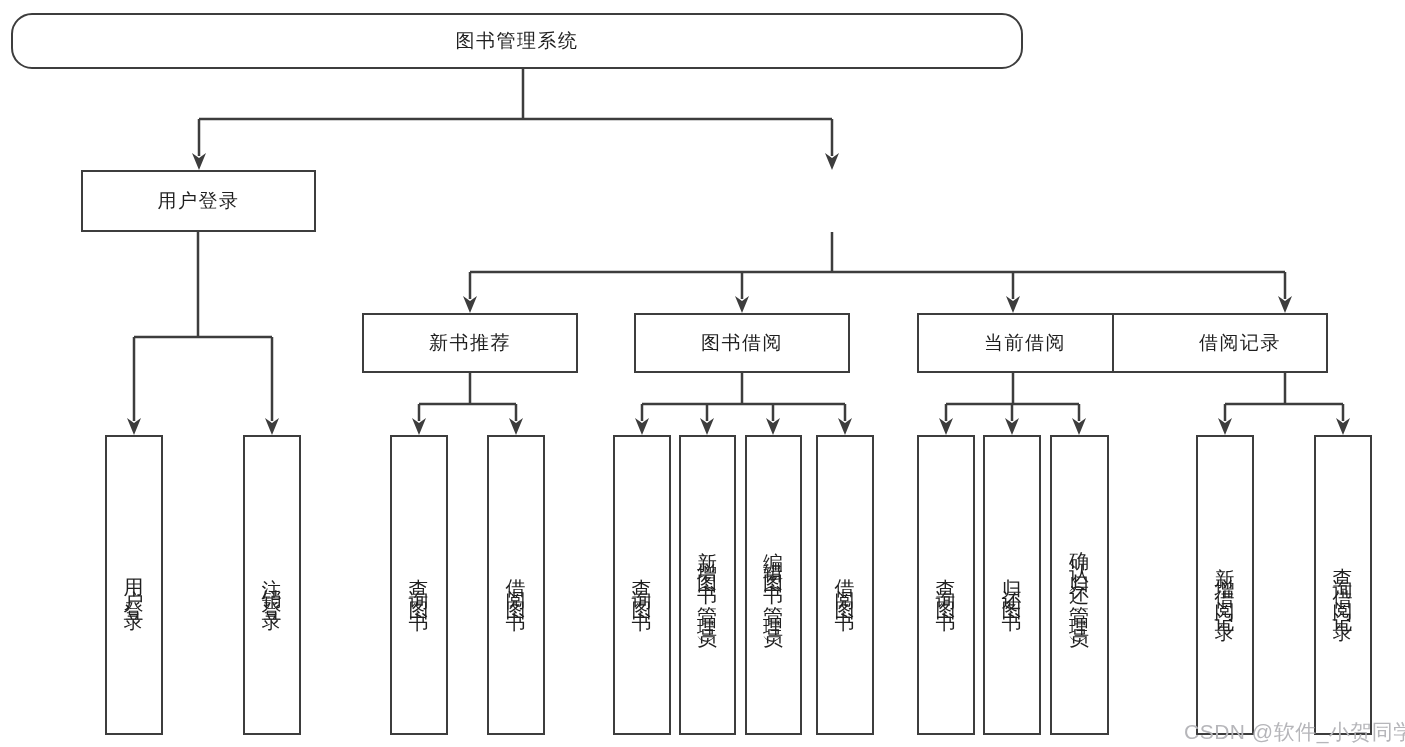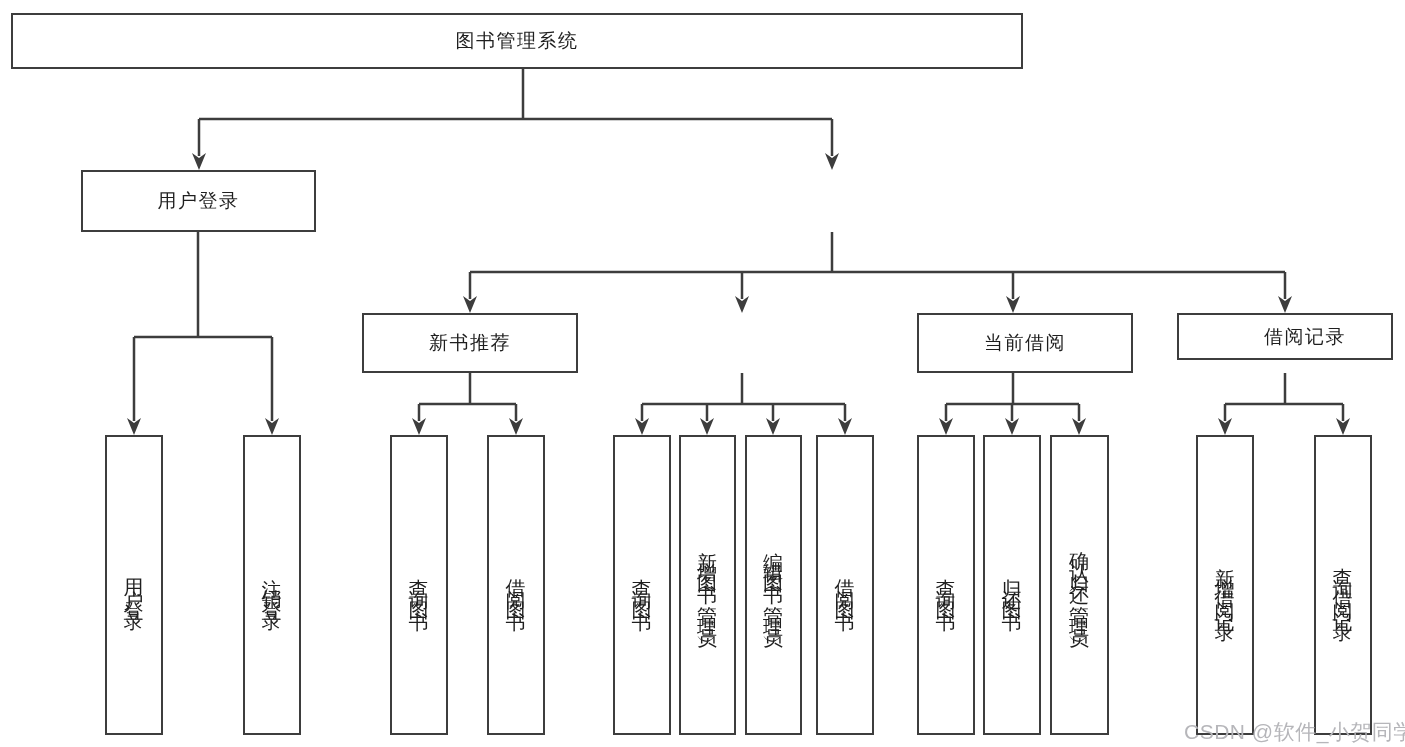"图书管理系统" div.node { border-radius: none -> 21px }
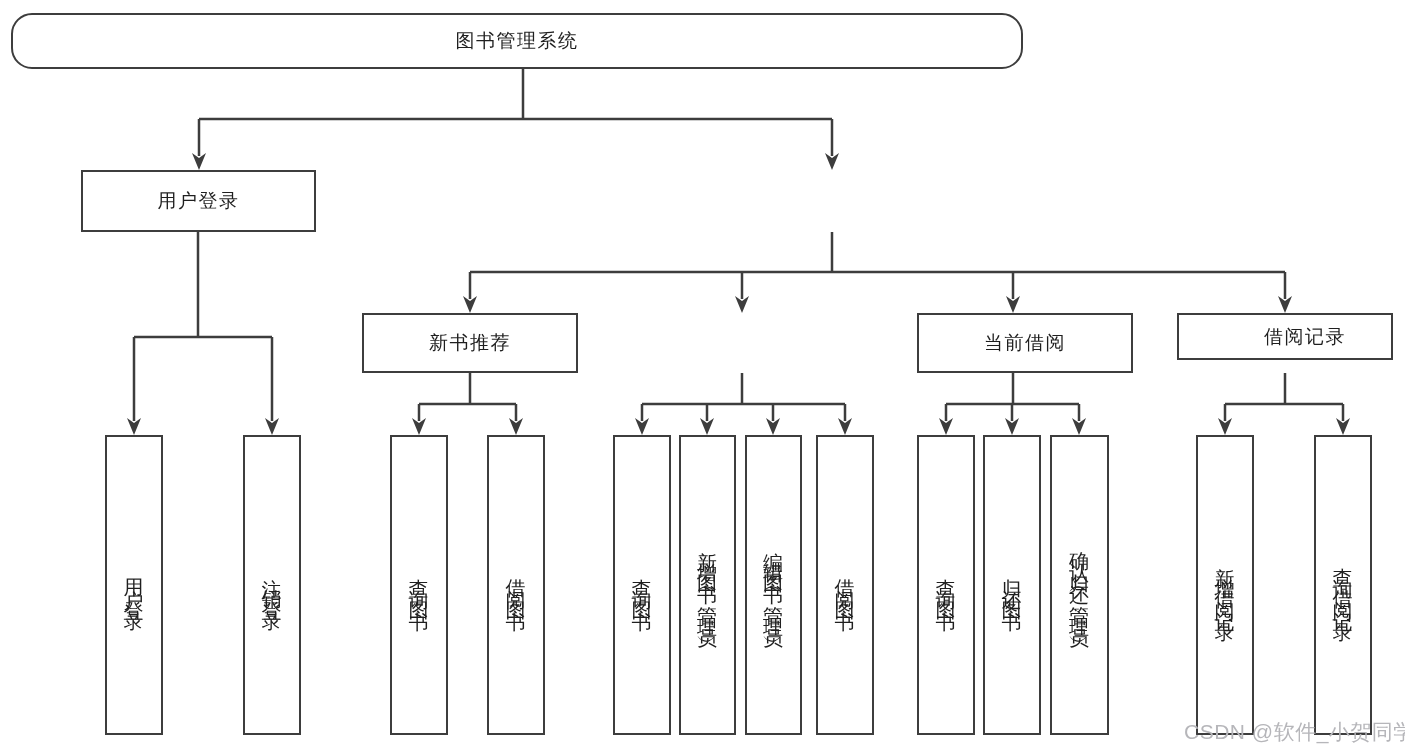"图书借阅" div.node { html: none -> <div>图书借阅</div> }
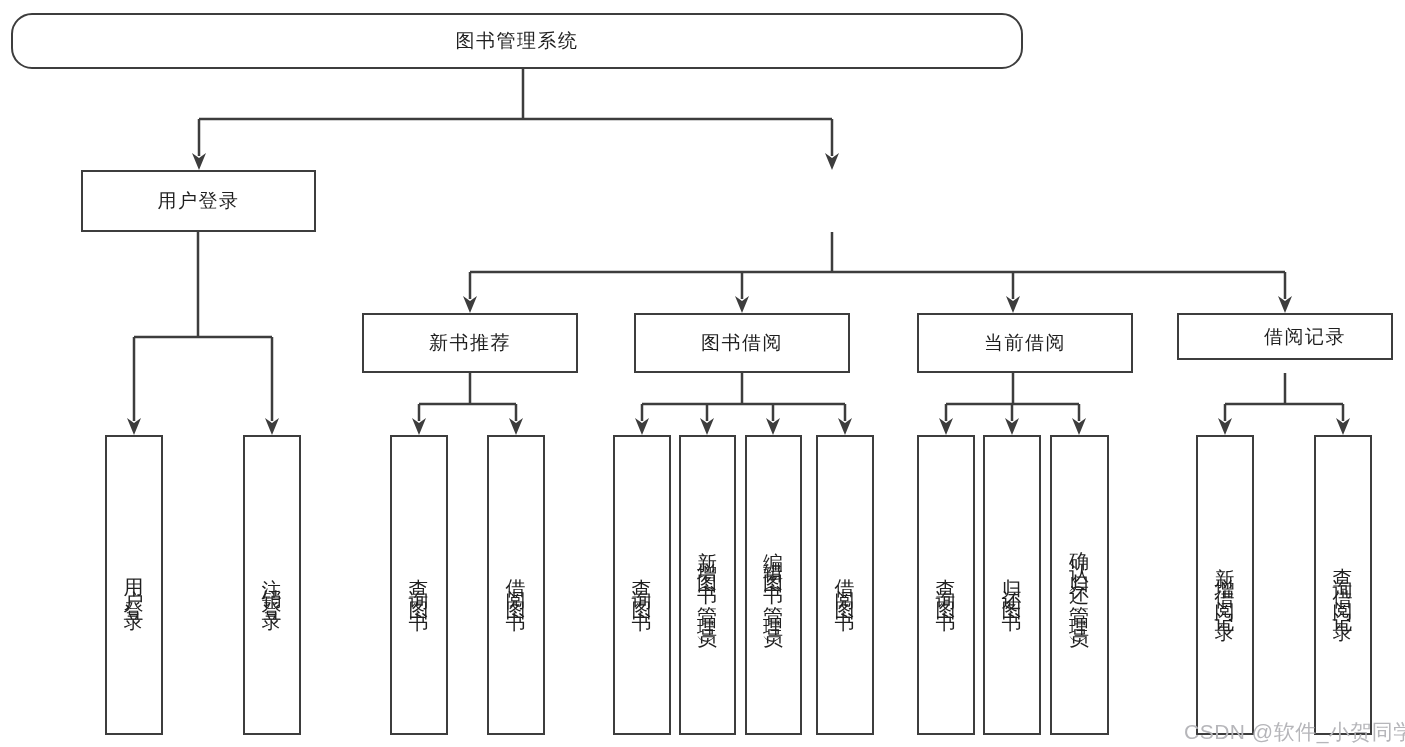"借阅记录" div.node { height: 47px -> 60px; left: 1177px -> 1112px }
